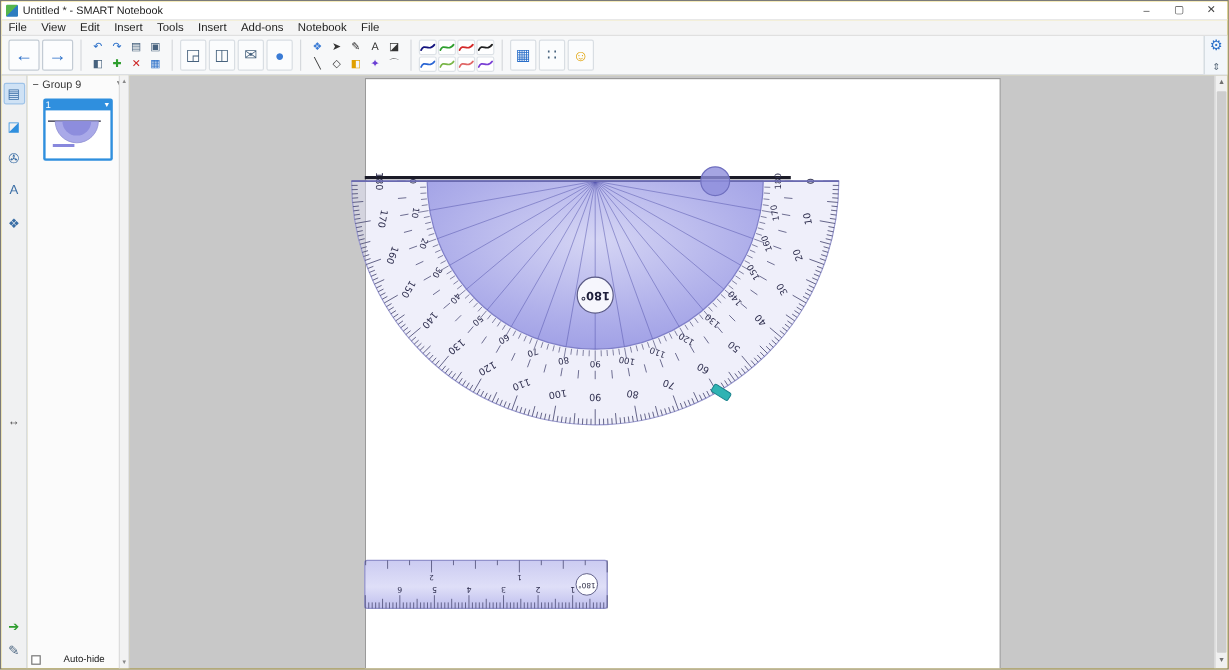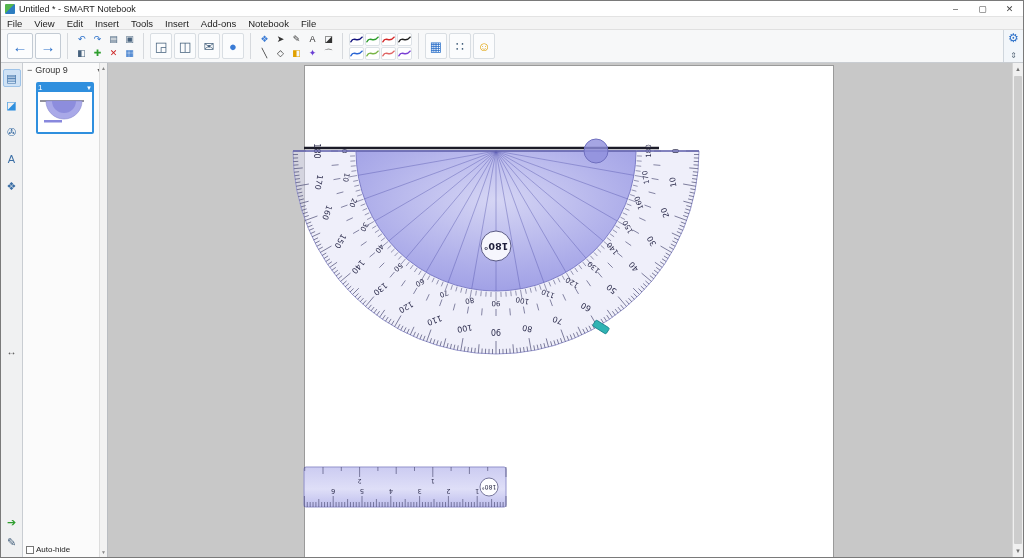"Auto-hide" .autohide { gap: 2px -> 19px }
